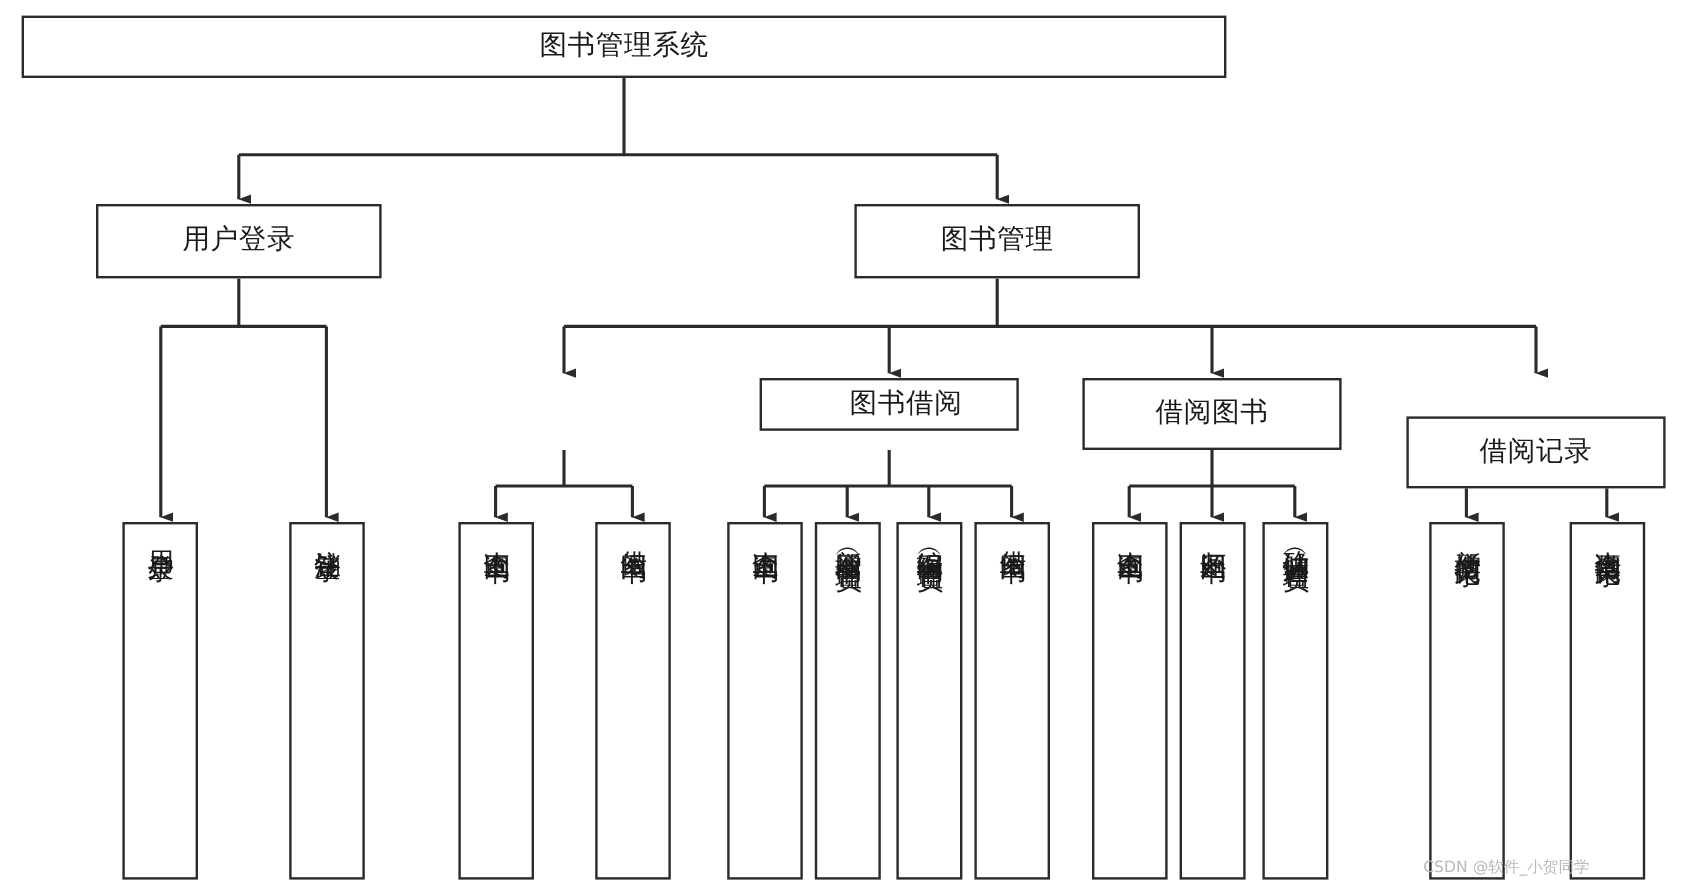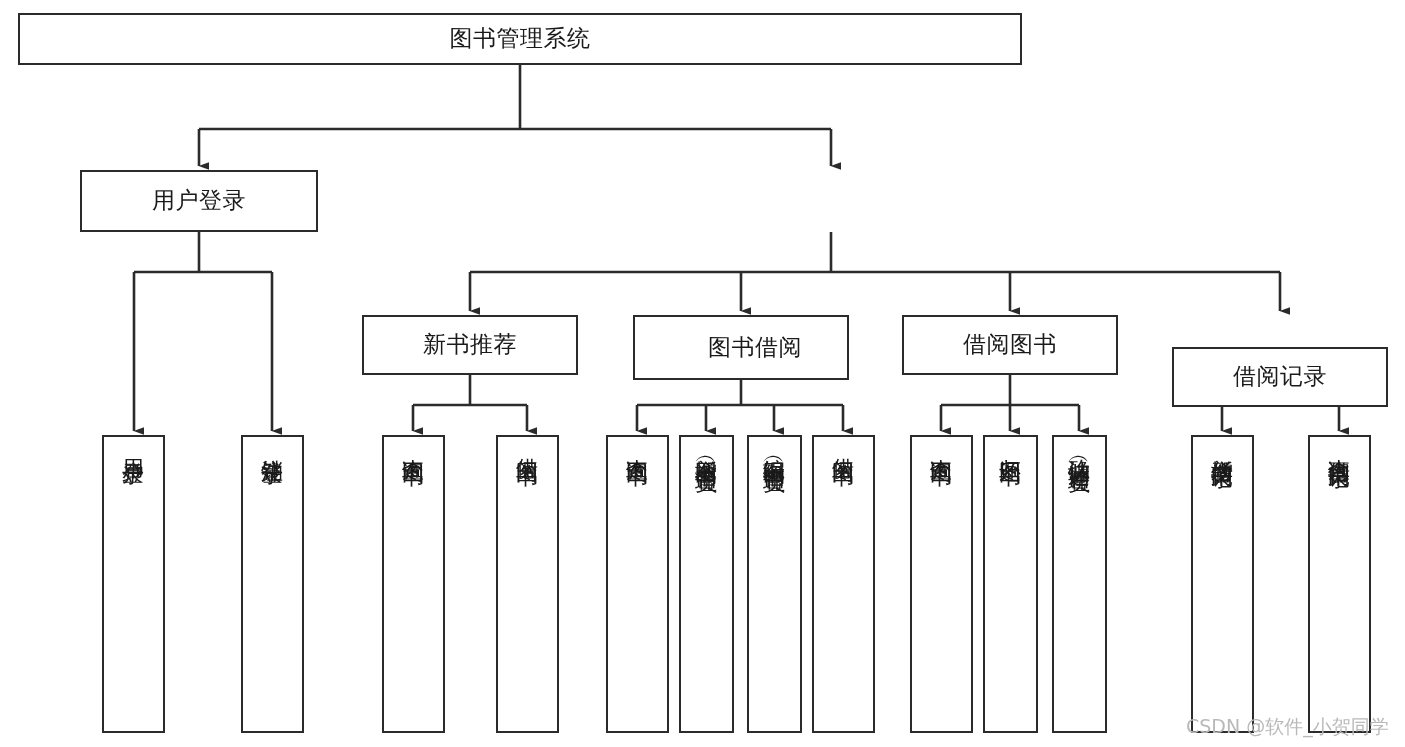"图书管理" div.node { html: none -> <div> <span>图书管理</span> </div> }
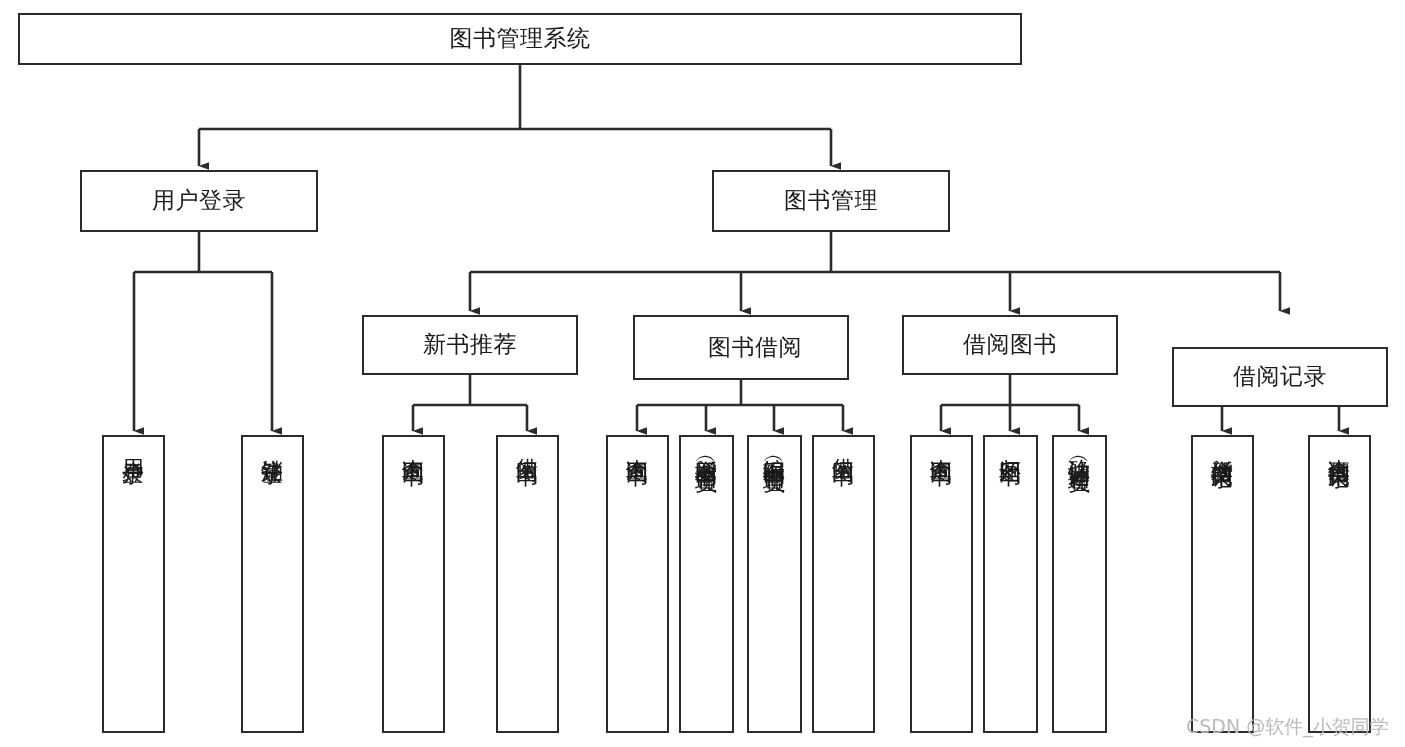"新书推荐" div.node { html: <div> <span>新书推荐</span> </div> -> none }
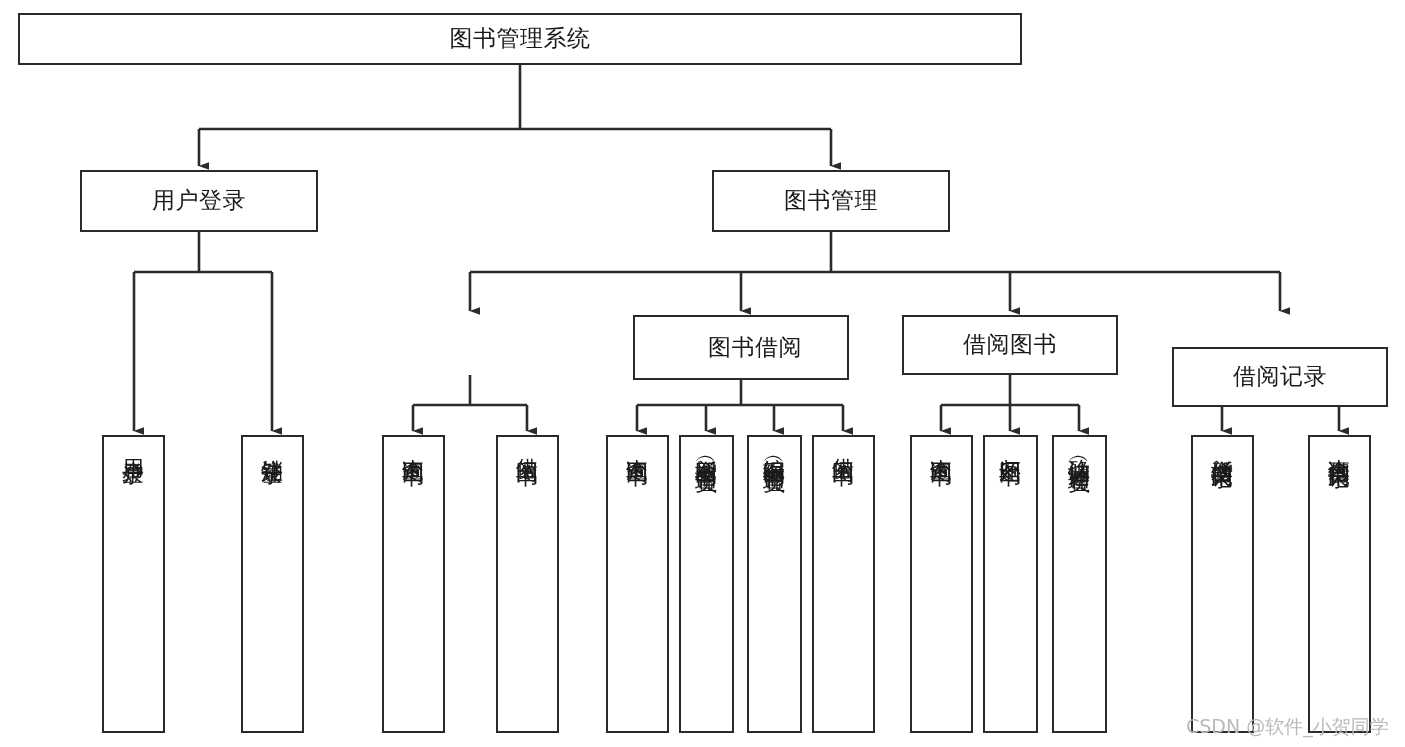"图书借阅" div.node { height: 65px -> 44px }
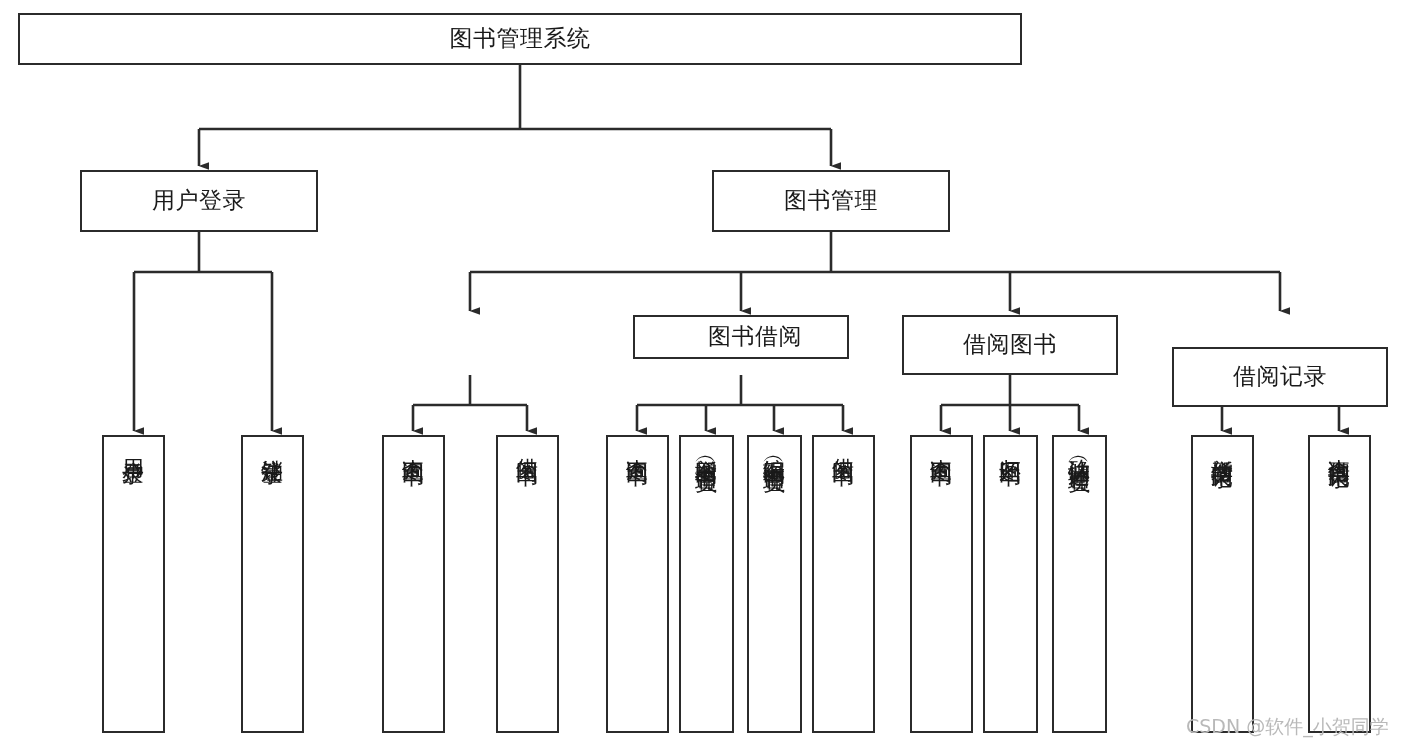"CSDN @软件_小贺同学" .watermark { font-size: 19px -> 13px }
